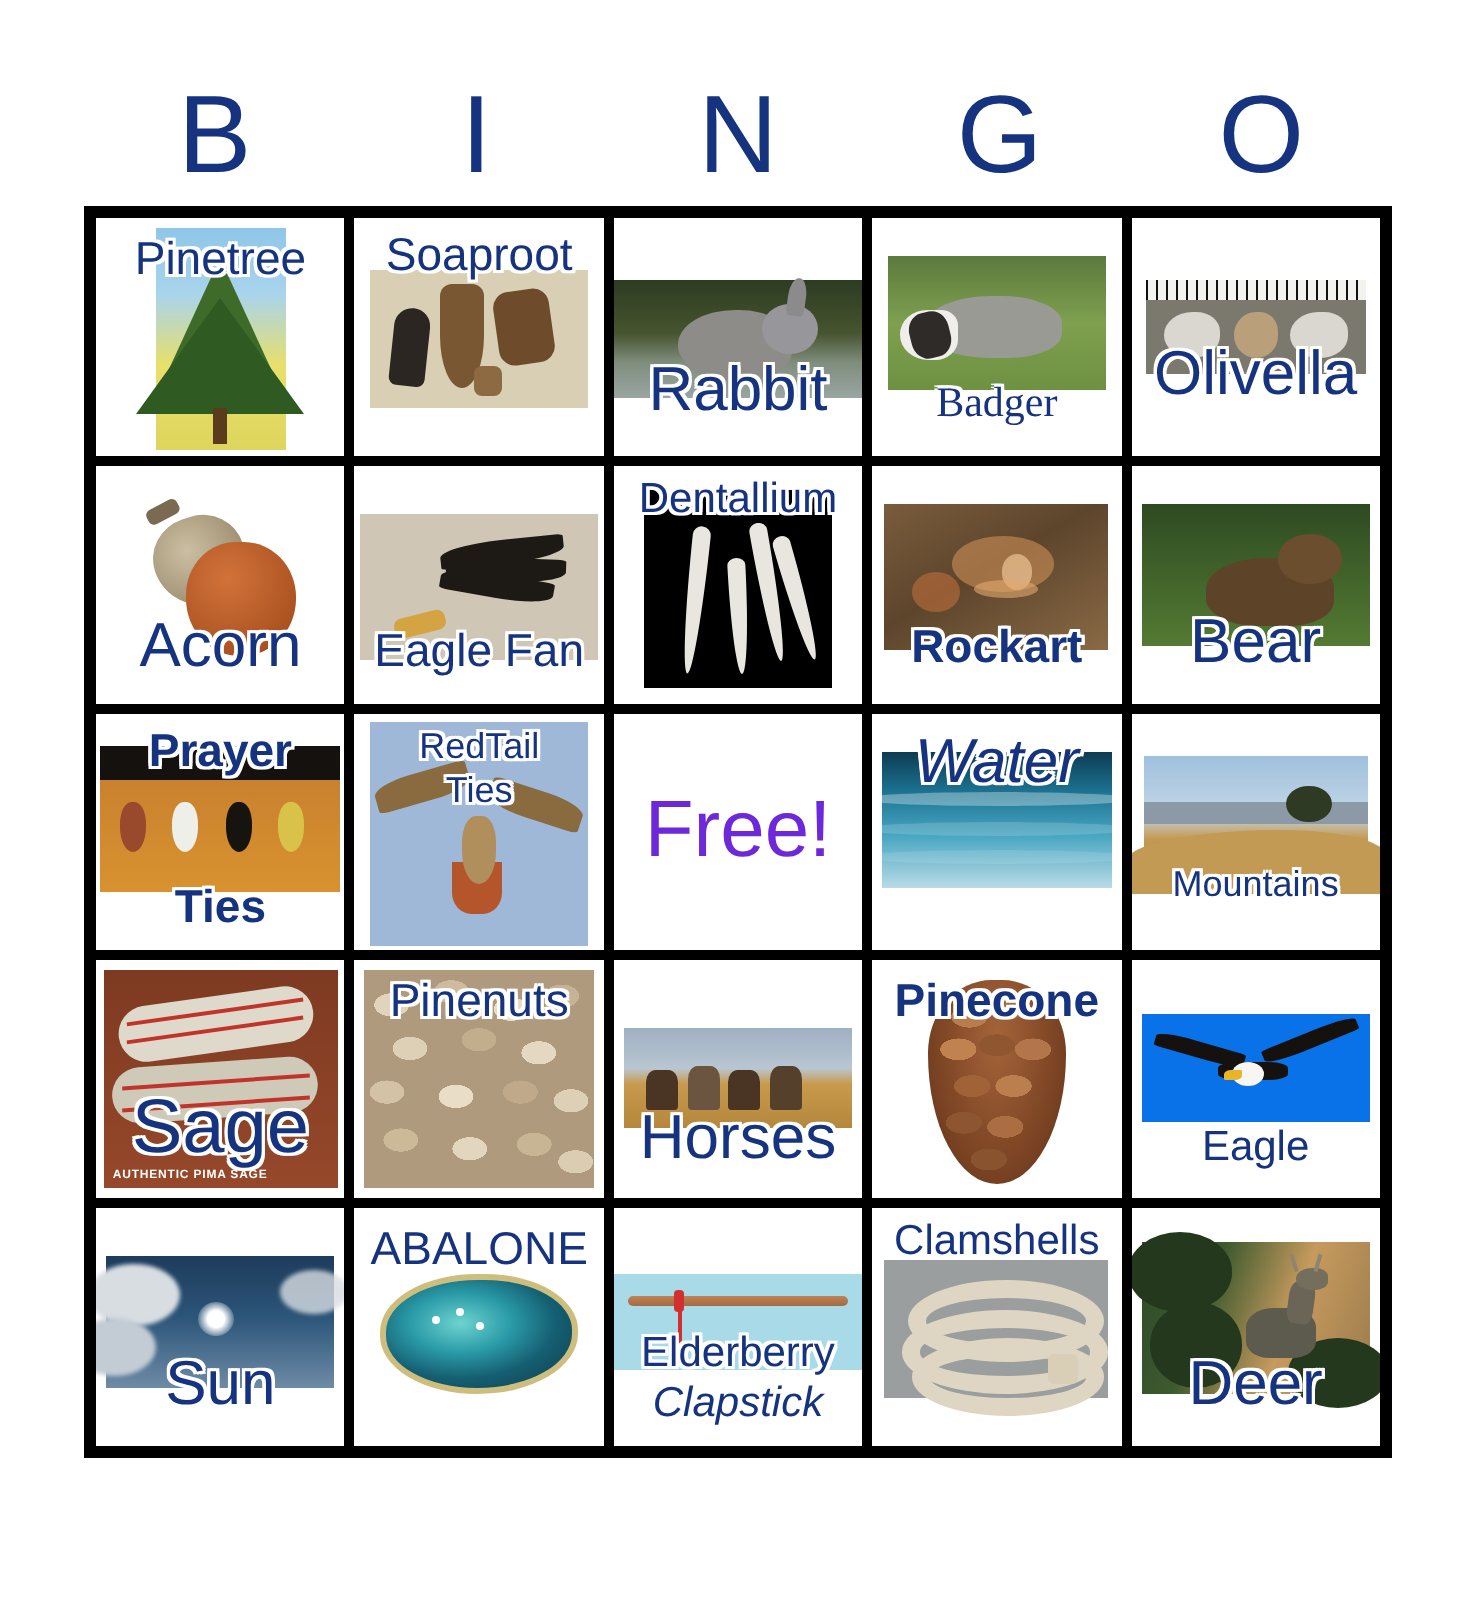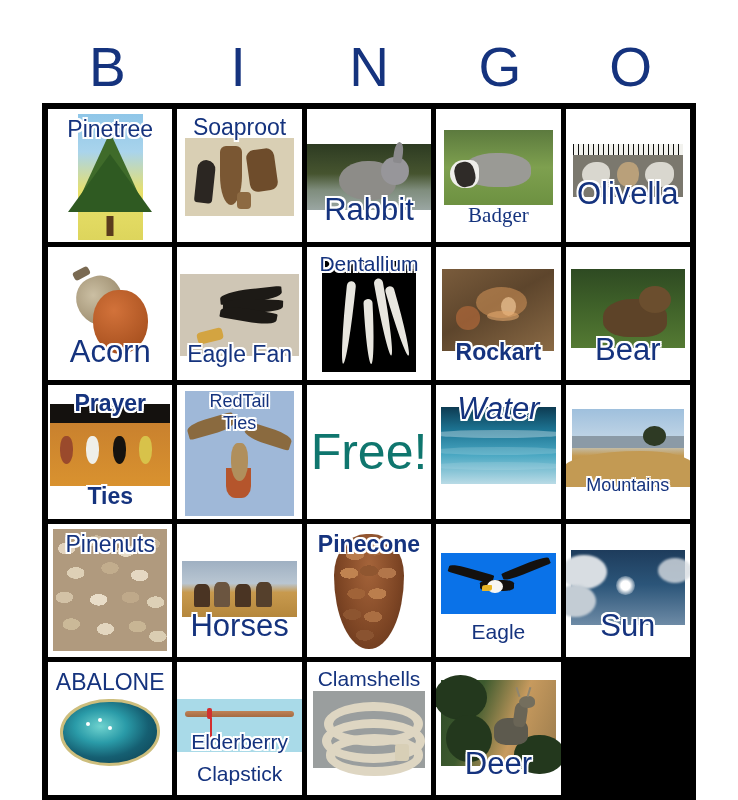"Pinetree" .grid { height: 698px -> 626px }
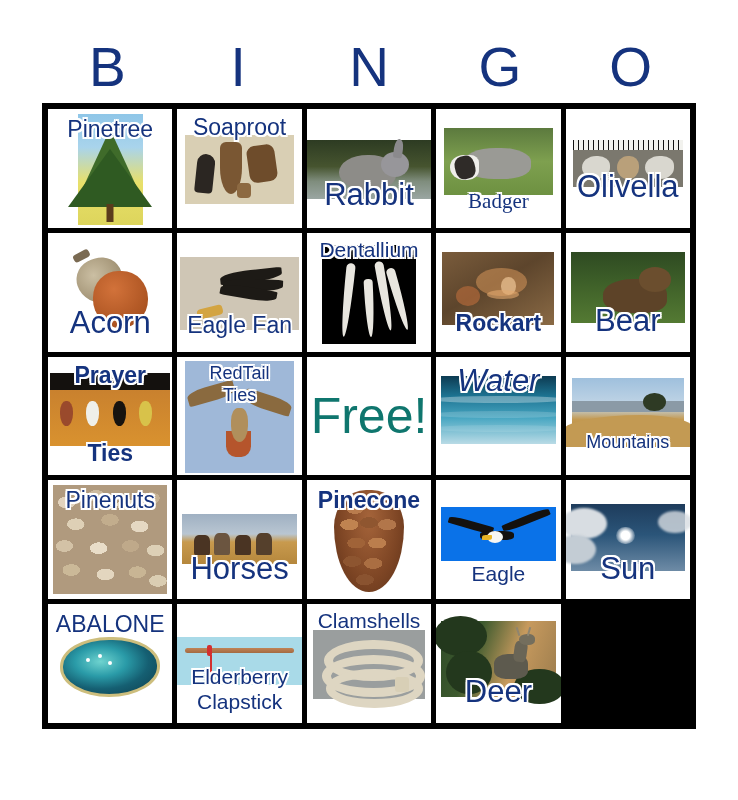"Free!" .free-text { color: #0f766e -> #6d28d9; font-size: 50px -> 40px }
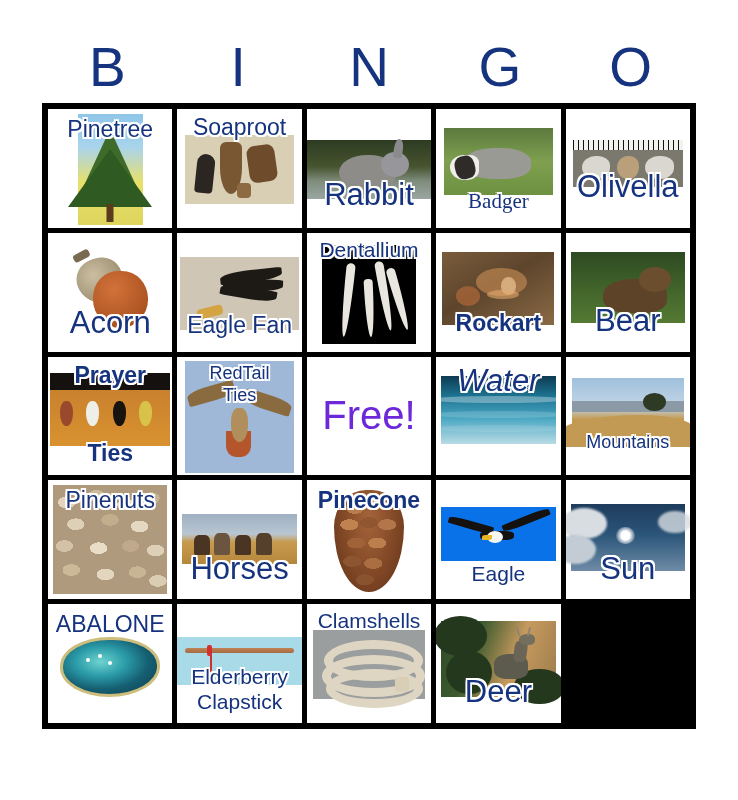"Sage" div.cell { html: none -> <div> <div> <div></div> <div></div> <div></div> <div></div> <div></div> <div></div> <div>AUTHENTIC PIMA SAGE</div> </div> <div>Sage</div> </div> }
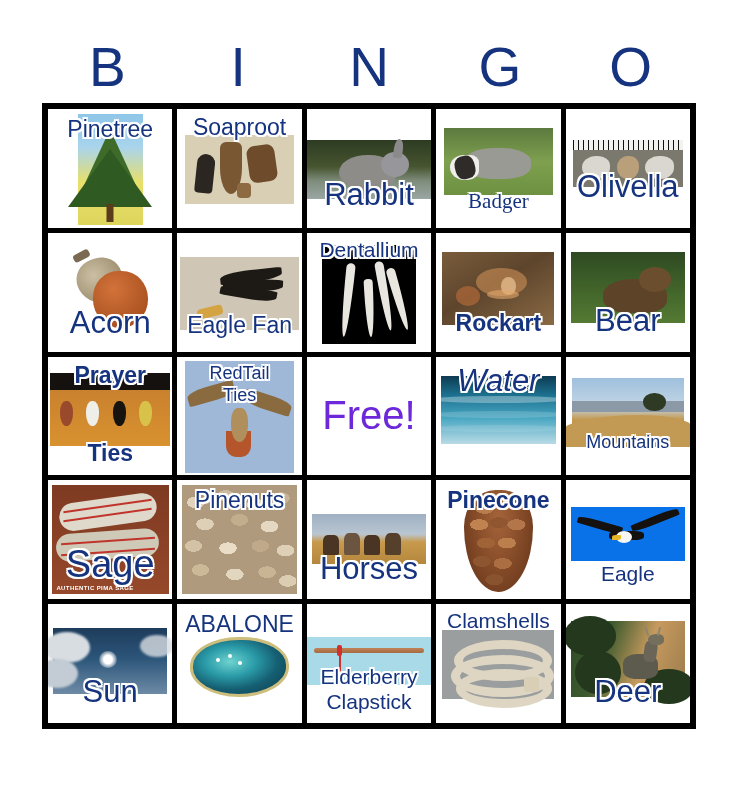"Clapstick" div.label { font-style: none -> italic }
